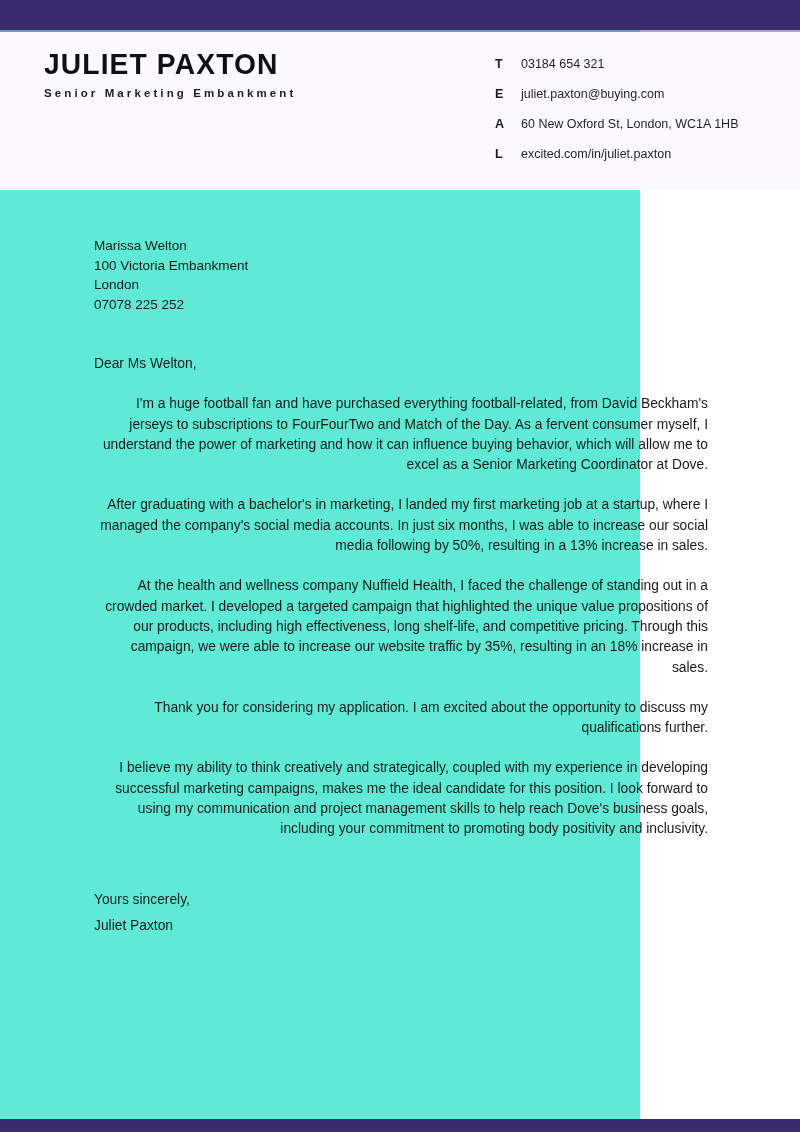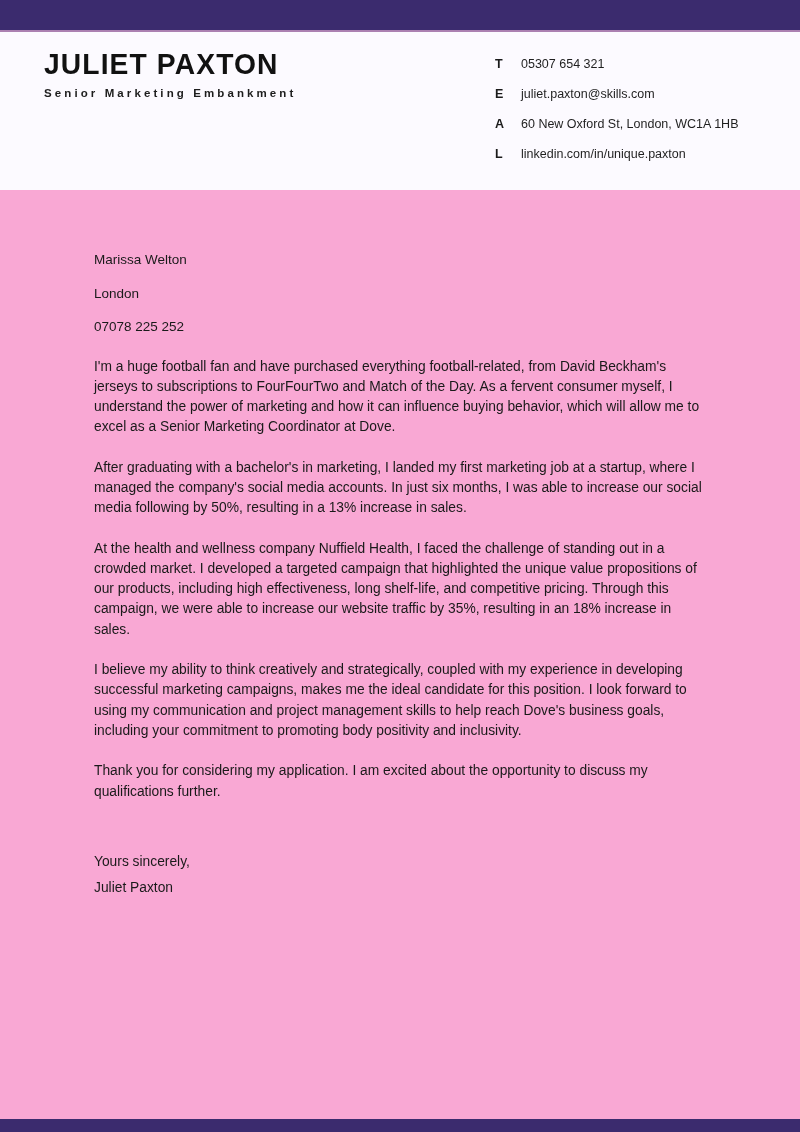"JULIET PAXTON" .page { background: #f9a8d4 -> #5eead4; width: 800px -> 640px }
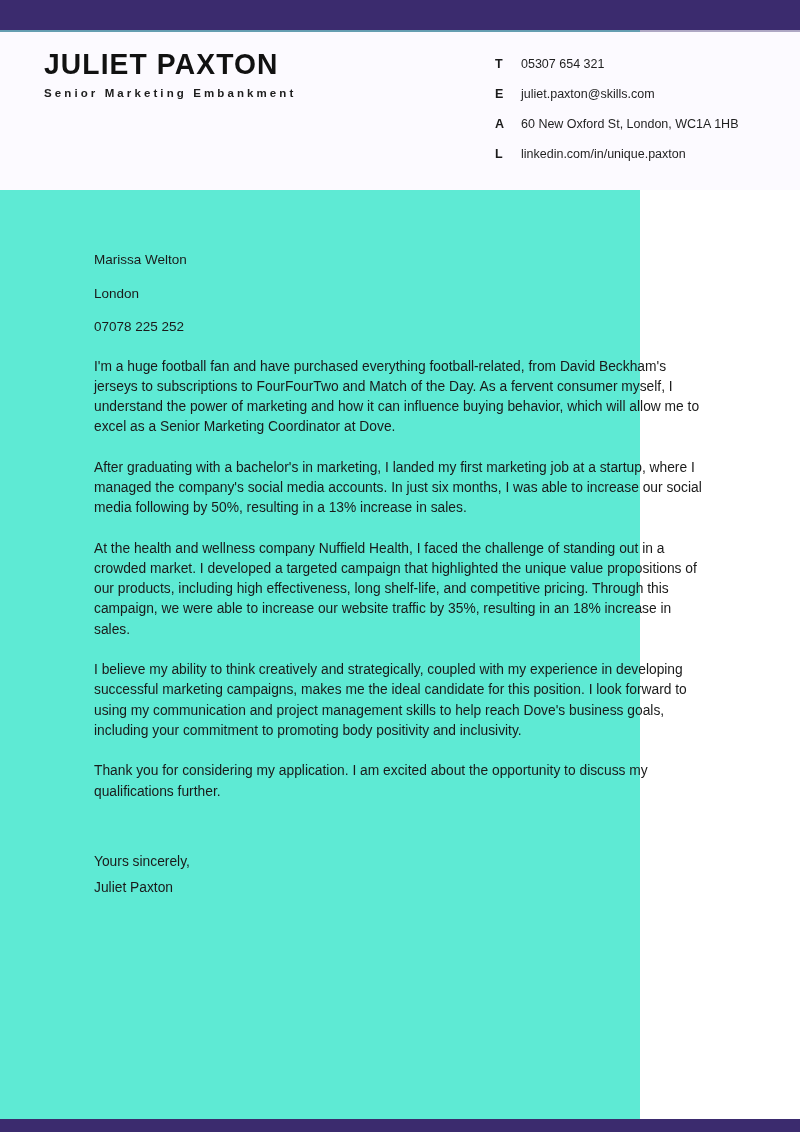"05307 654 321" span.contact-val { text: 05307 654 321 -> 03184 654 321 }
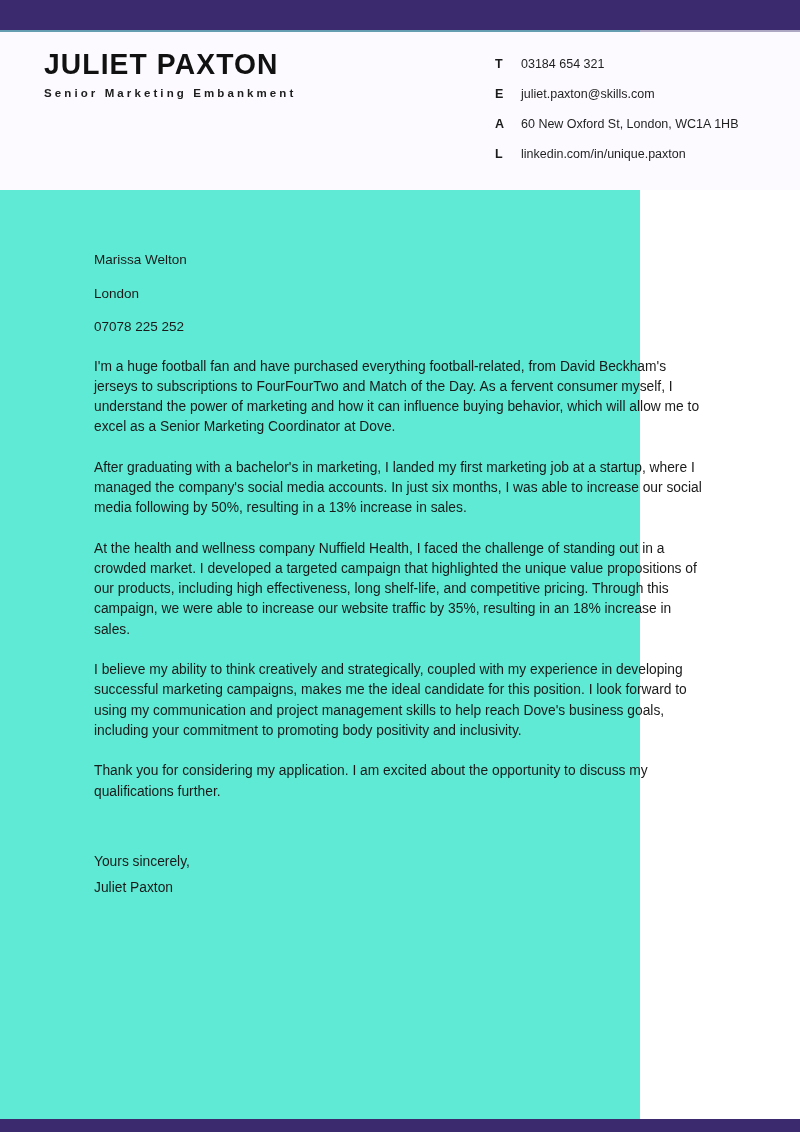"juliet.paxton@skills.com" span.contact-val { text: juliet.paxton@skills.com -> juliet.paxton@buying.com }
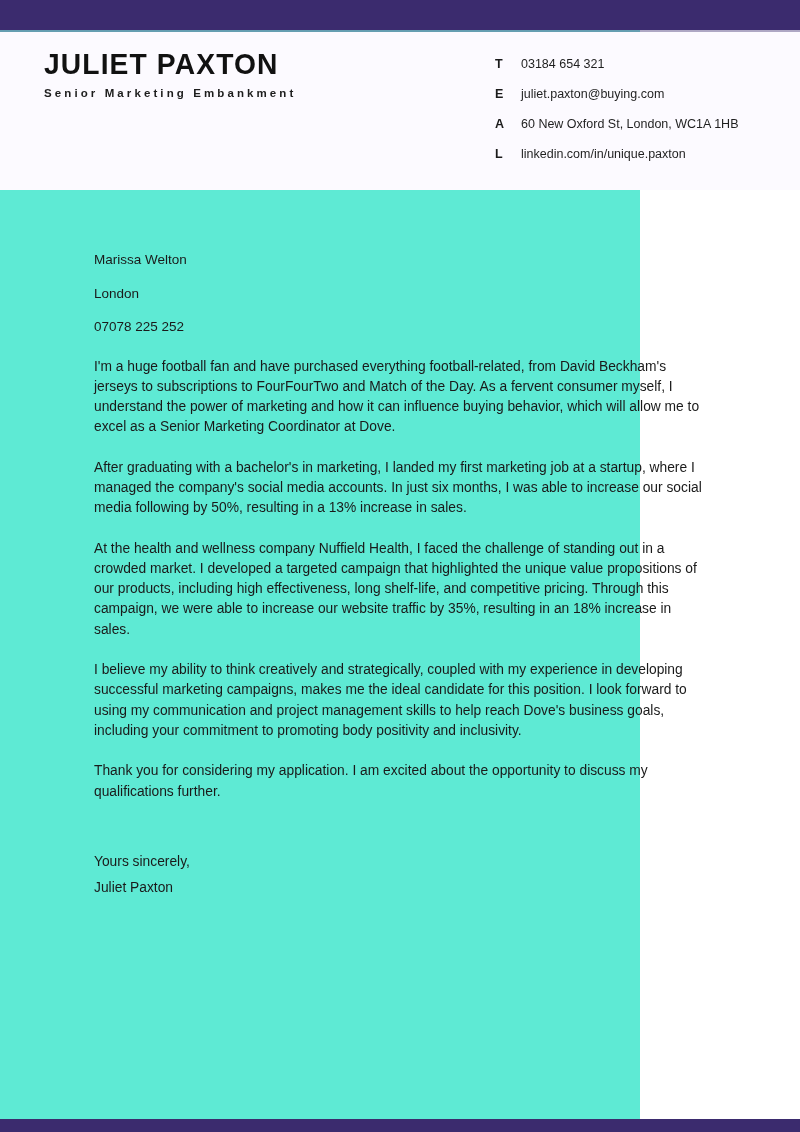"linkedin.com/in/unique.paxton" span.contact-val { text: linkedin.com/in/unique.paxton -> excited.com/in/juliet.paxton }
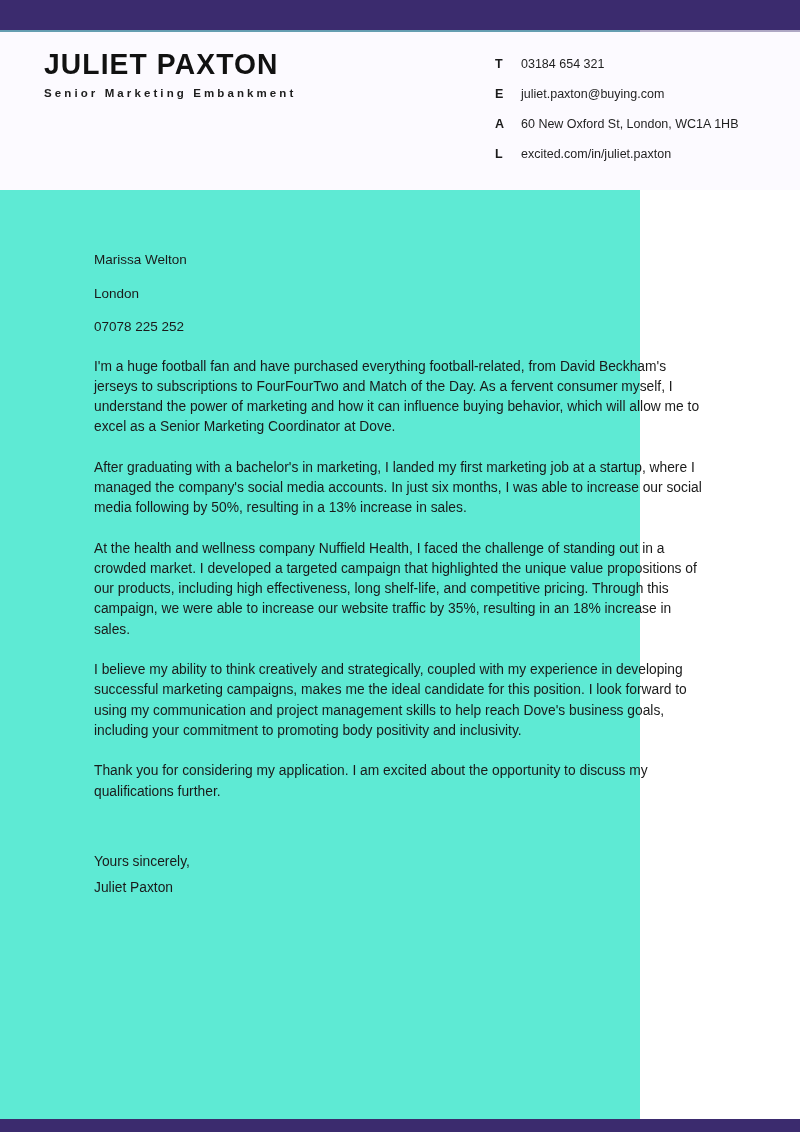"Marissa Welton" .recipient div { margin-top: 14px -> none }
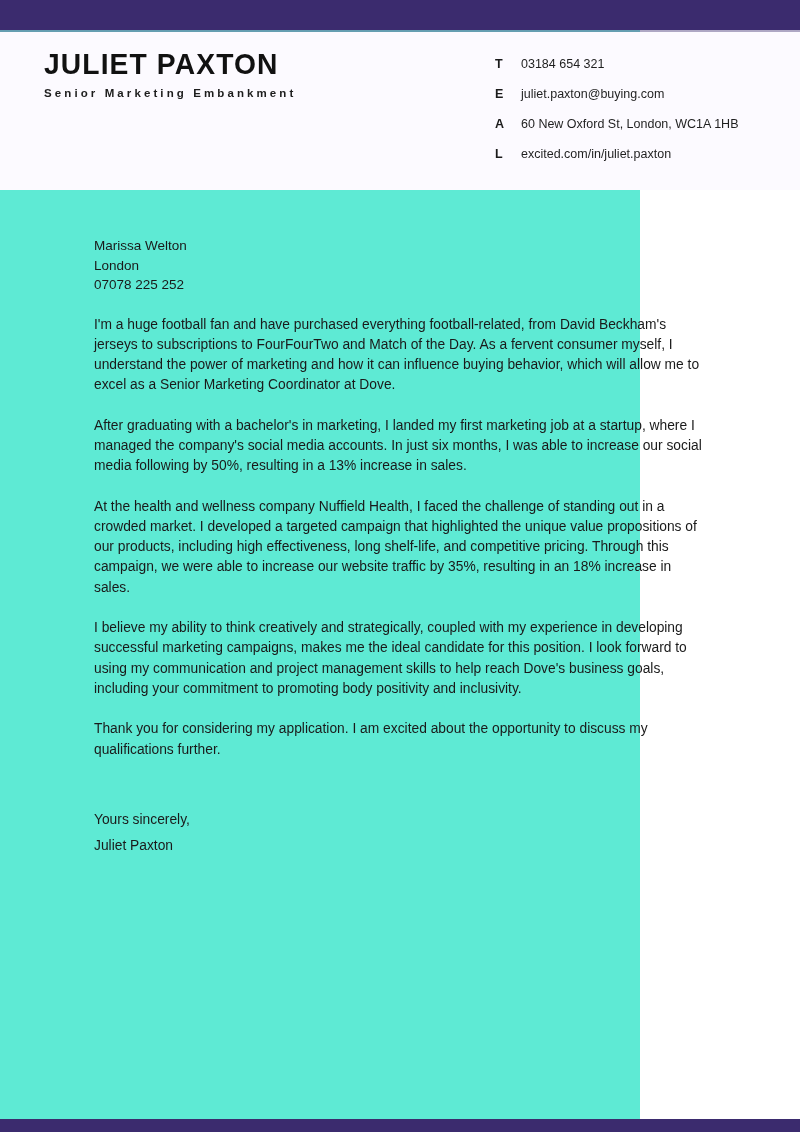"100 Victoria Embankment" div { html: none -> <div>100 Victoria Embankment</div> }
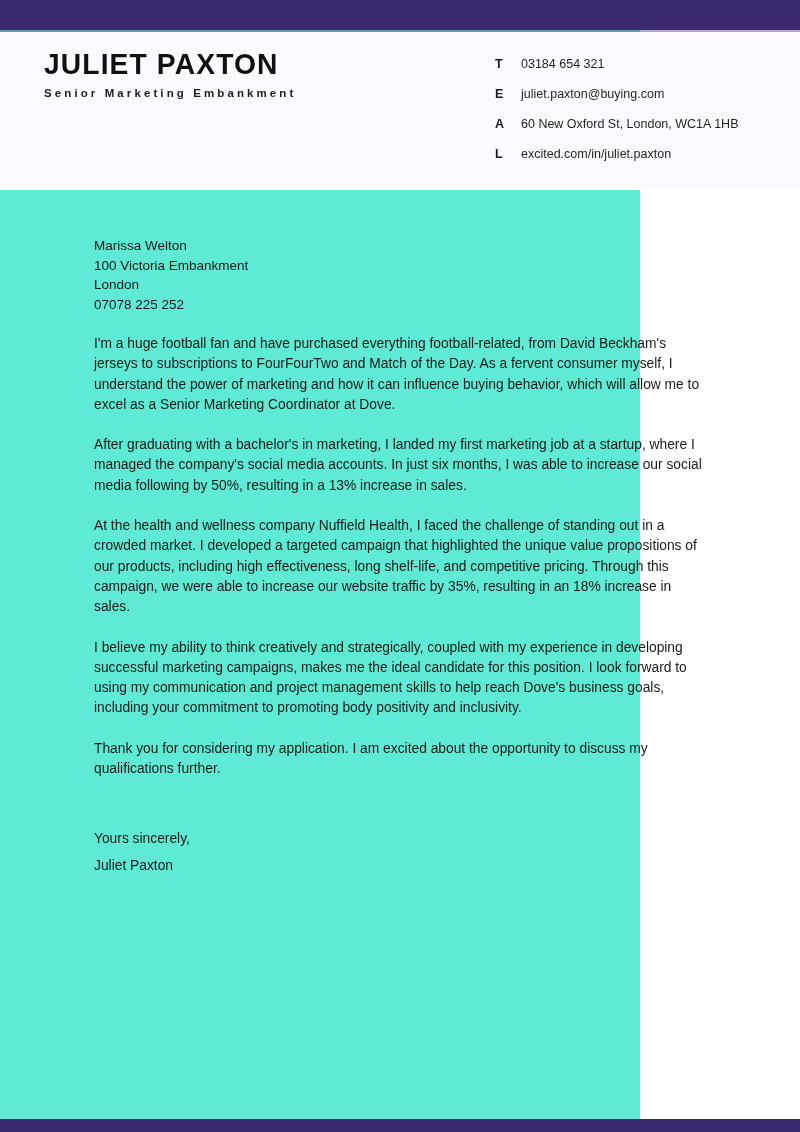"Dear Ms Welton," div.salutation { html: none -> <div>Dear Ms Welton,</div> }
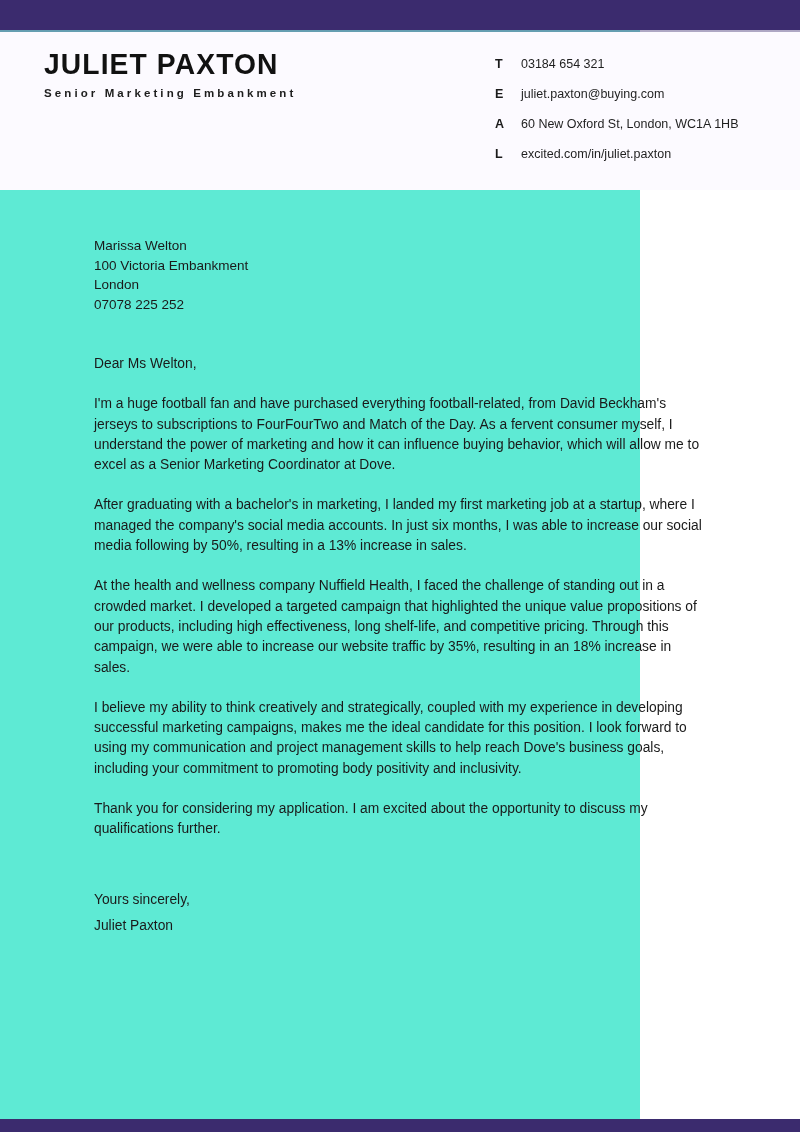"I'm a huge football fan" .para { text-align: left -> right }
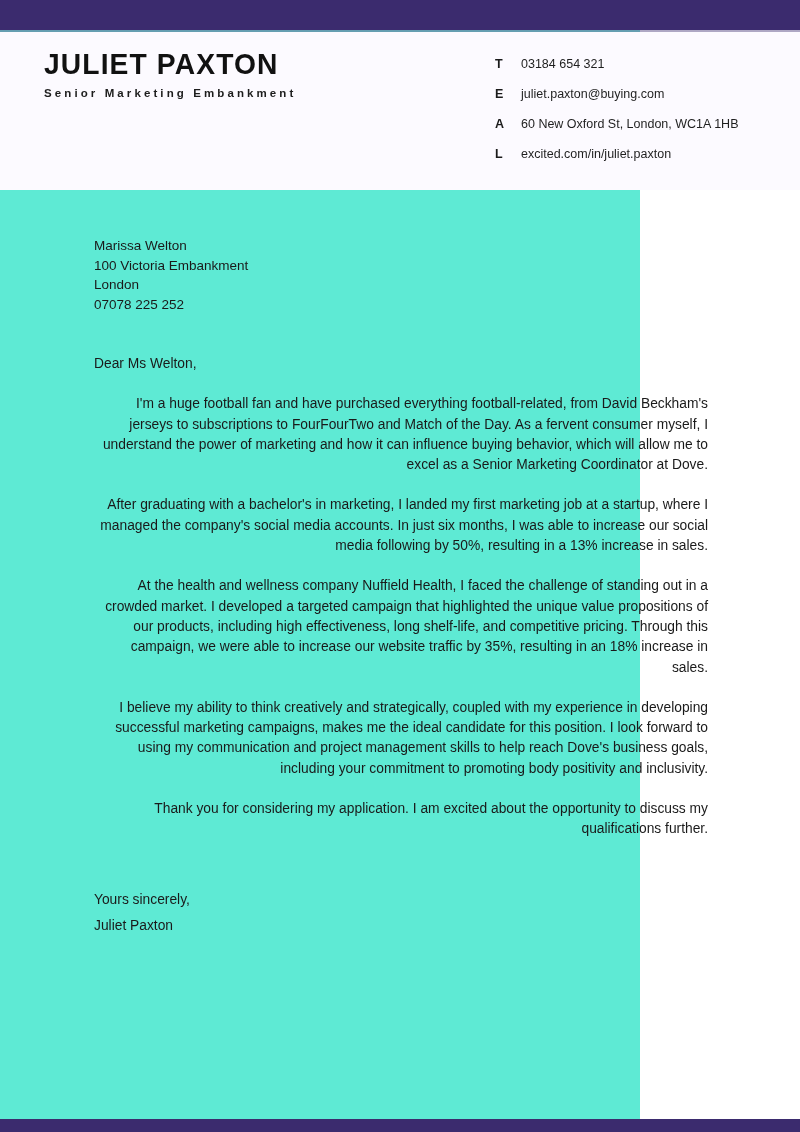"I believe my ability to" p.para { order: before "Thank you for considering my" -> after "Thank you for considering my" }
